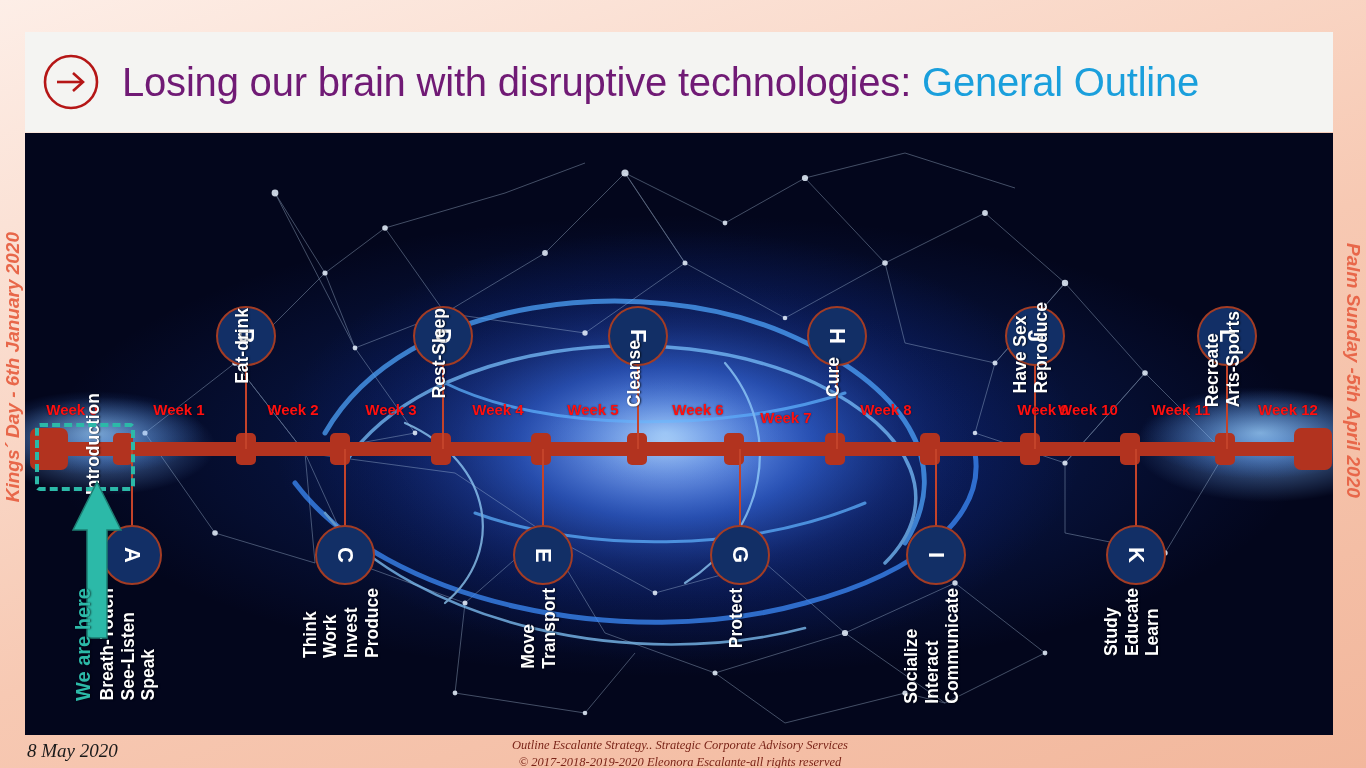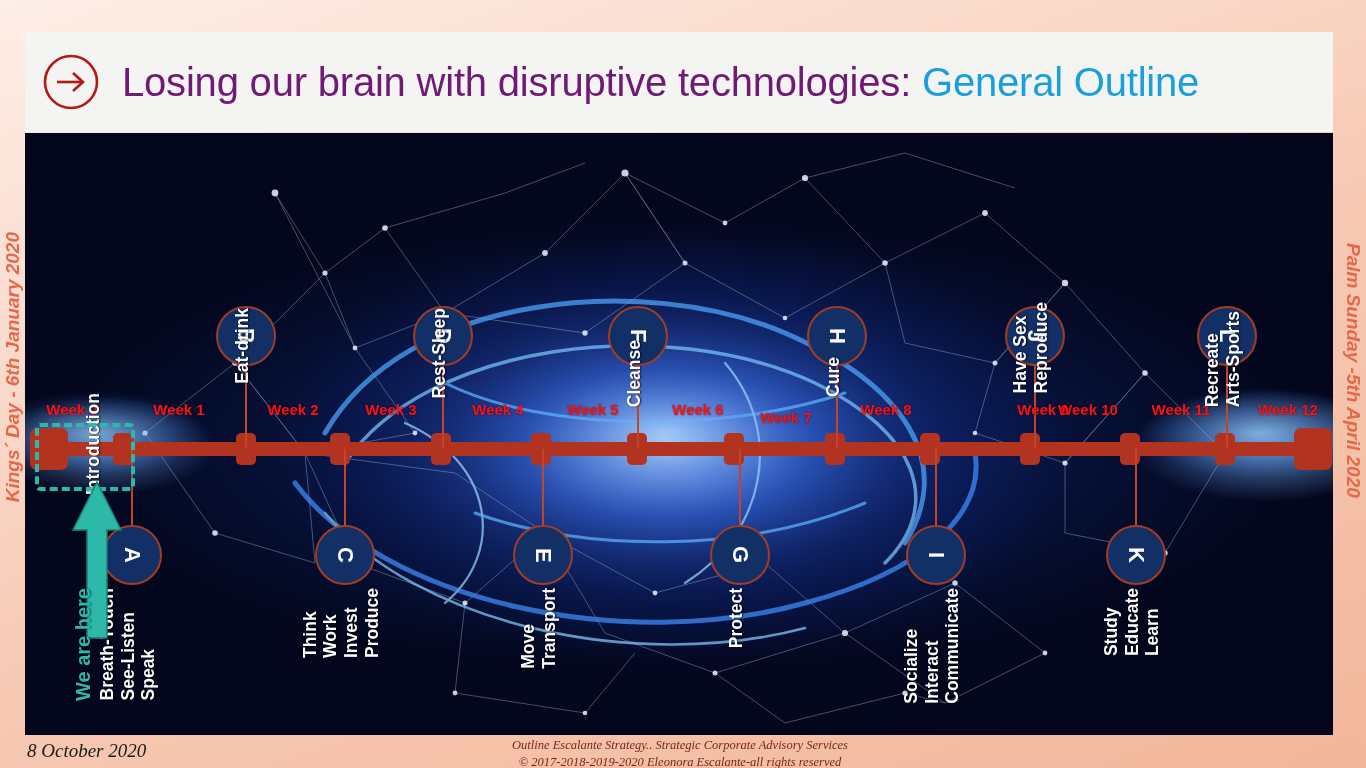"8 October 2020" div { text: October -> May }
